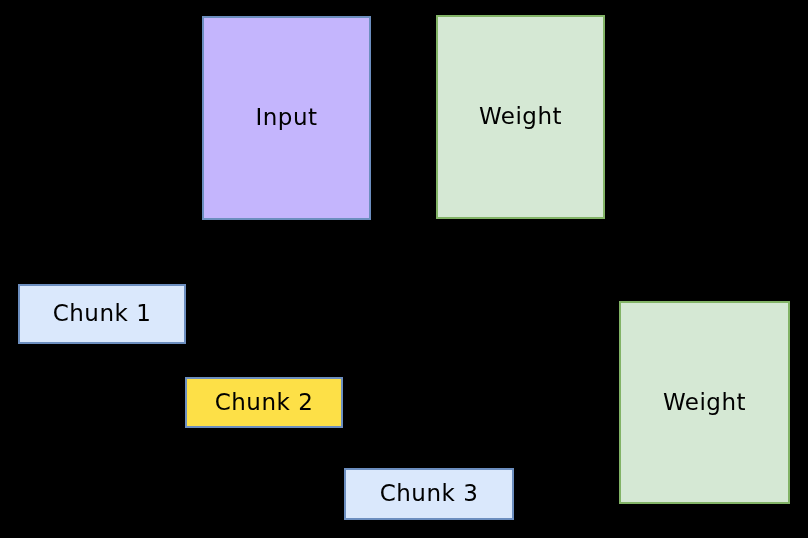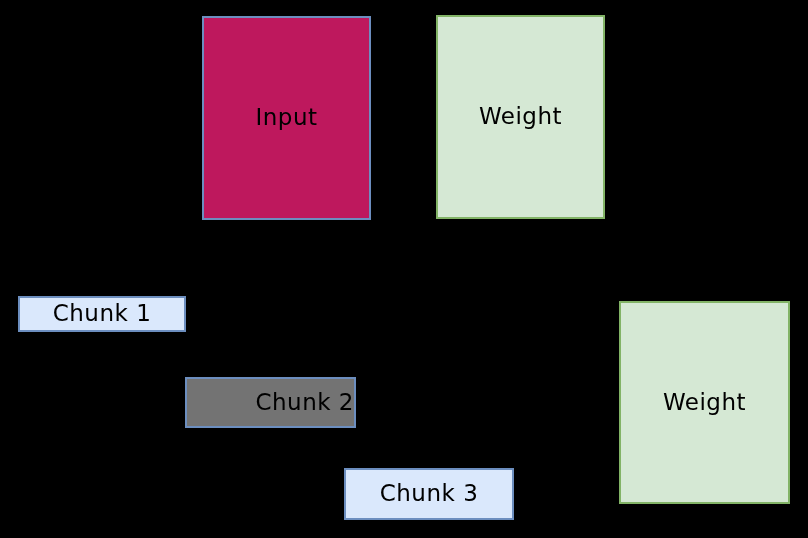"Input" div.node { background-color: #be185d -> #c4b5fd }
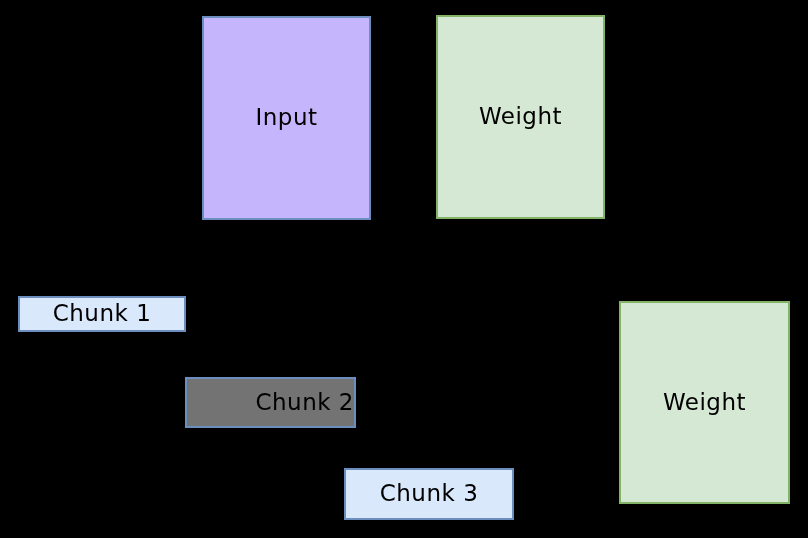"Chunk 1" div.node { height: 36px -> 60px; margin-top: 12px -> none }
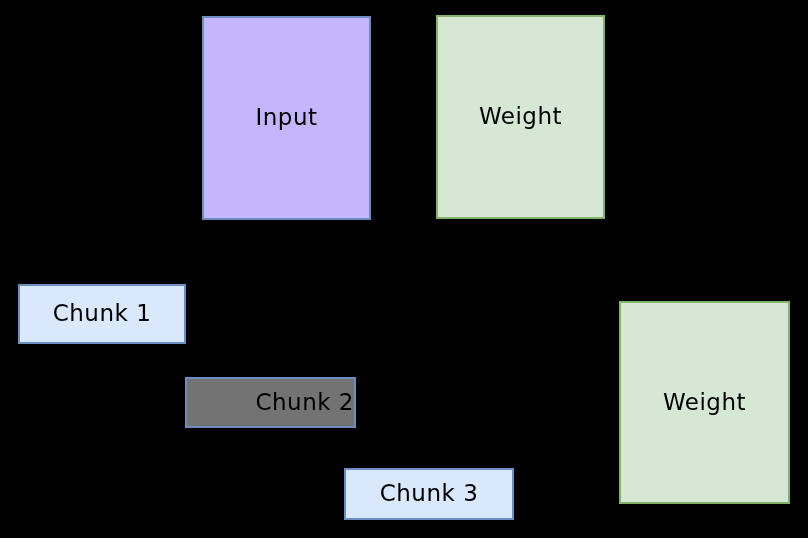"Chunk 2" div.node { background-color: #737373 -> #fde047; justify-content: flex-end -> none; width: 171px -> 158px }
